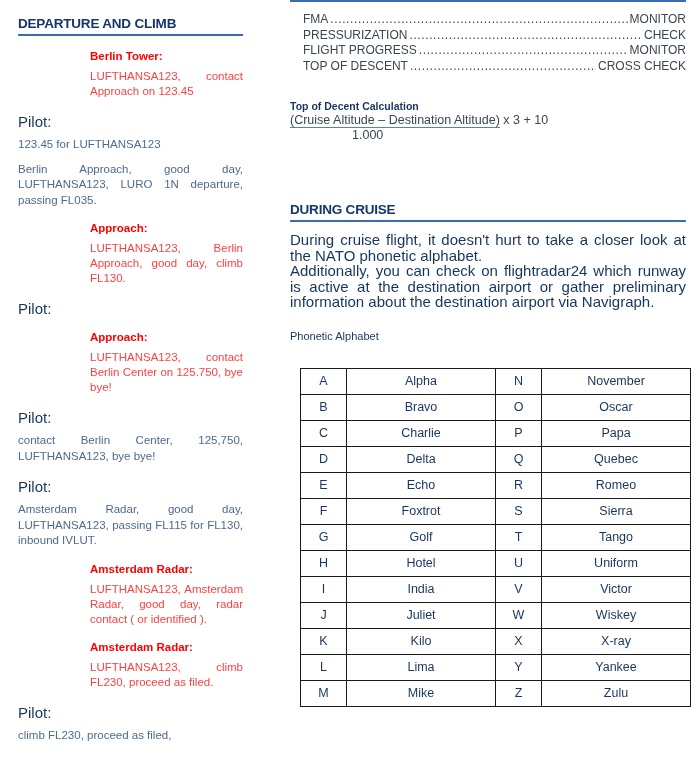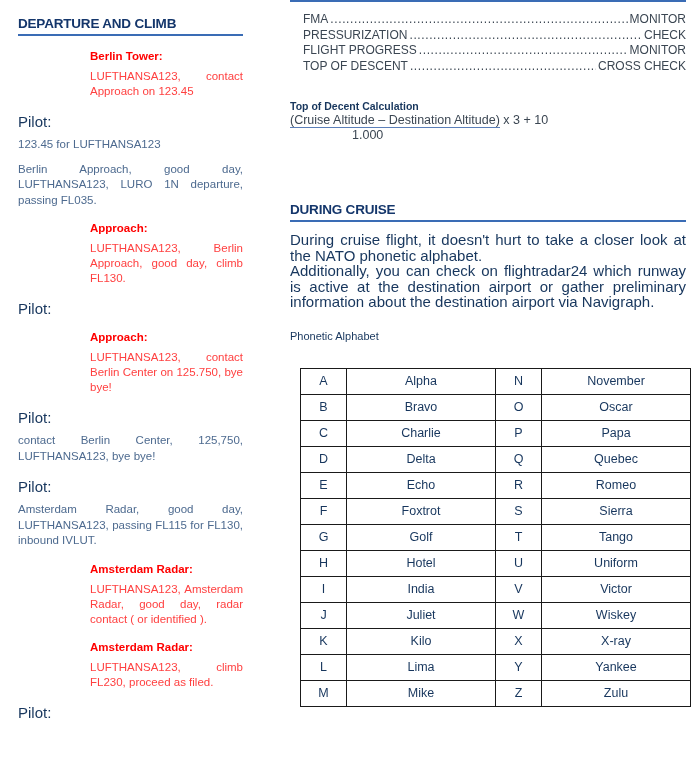"climb FL230, proceed as filed," div.pilot-text { html: none -> <div>climb FL230, proceed as filed,</div> }
